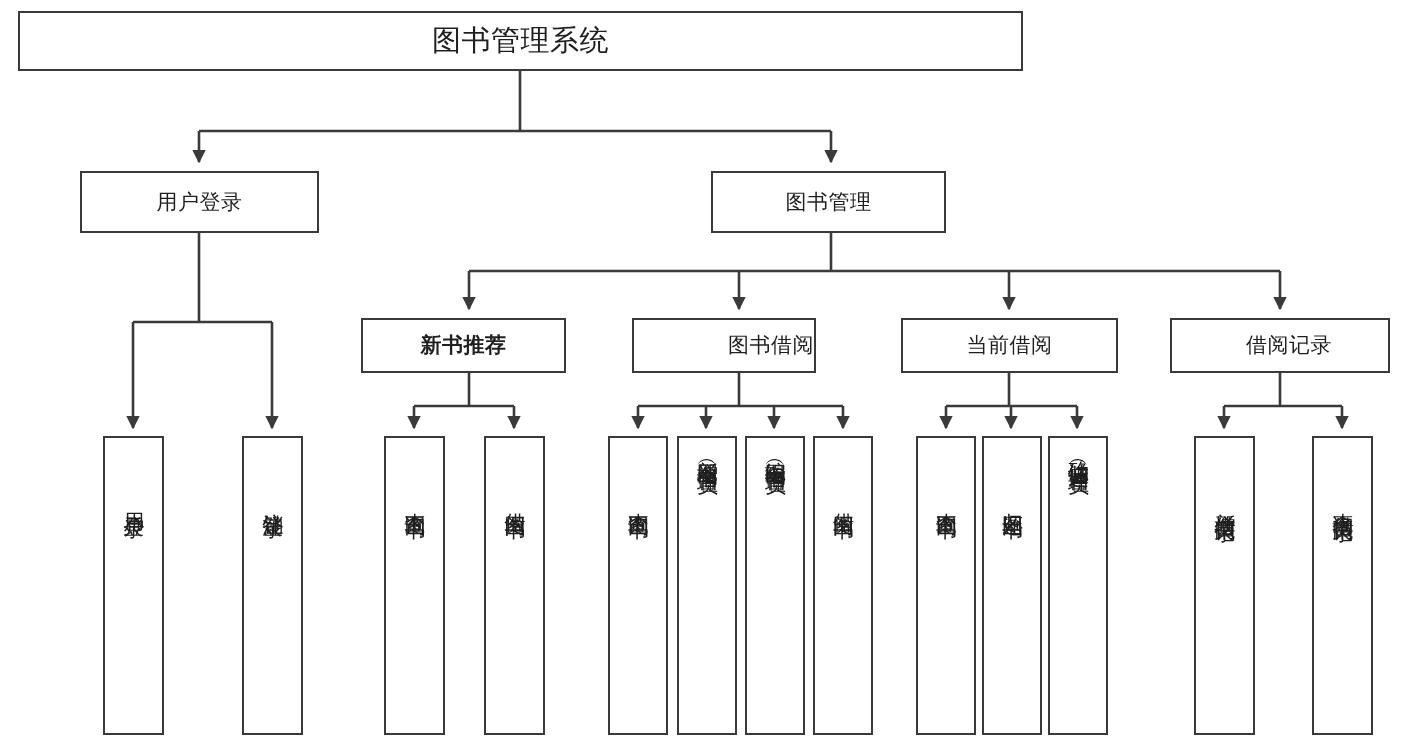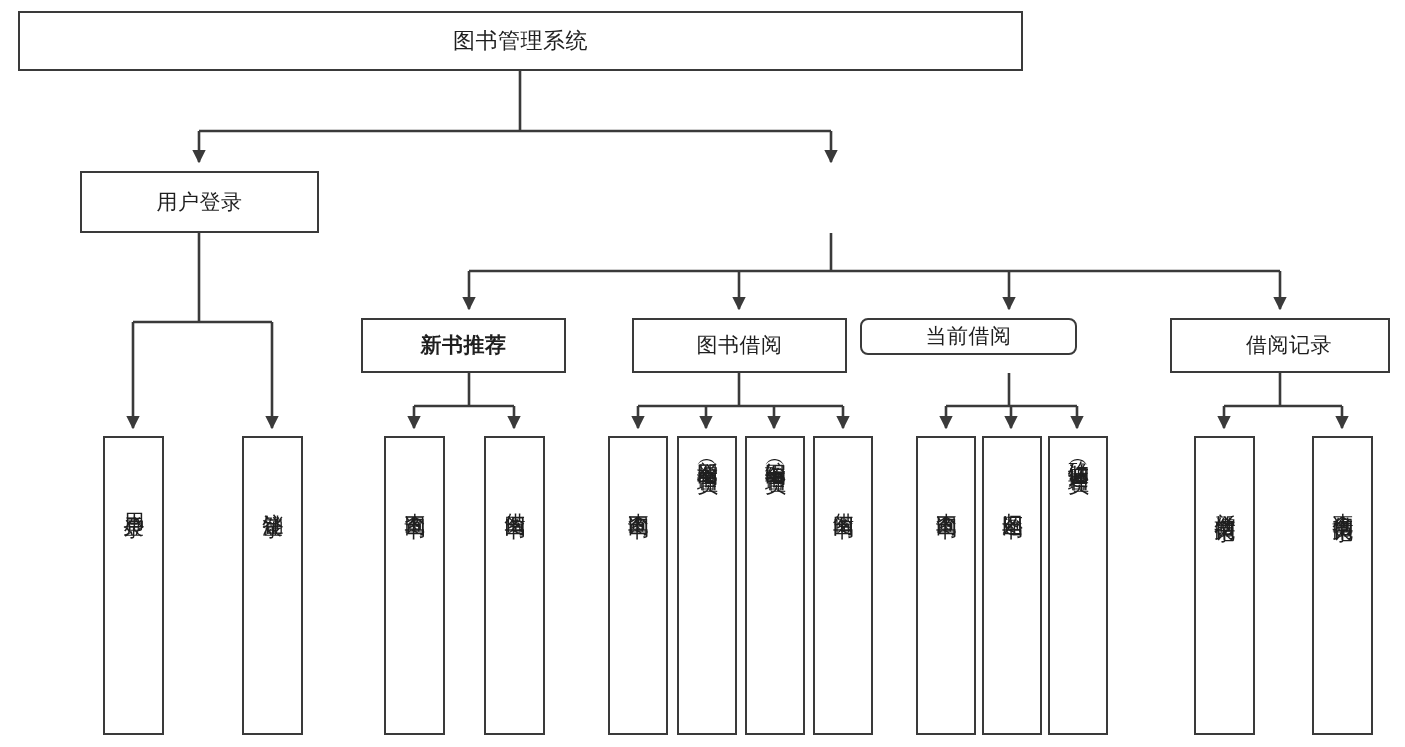"图书管理系统" .node.root .label { font-size: 22px -> 29px }
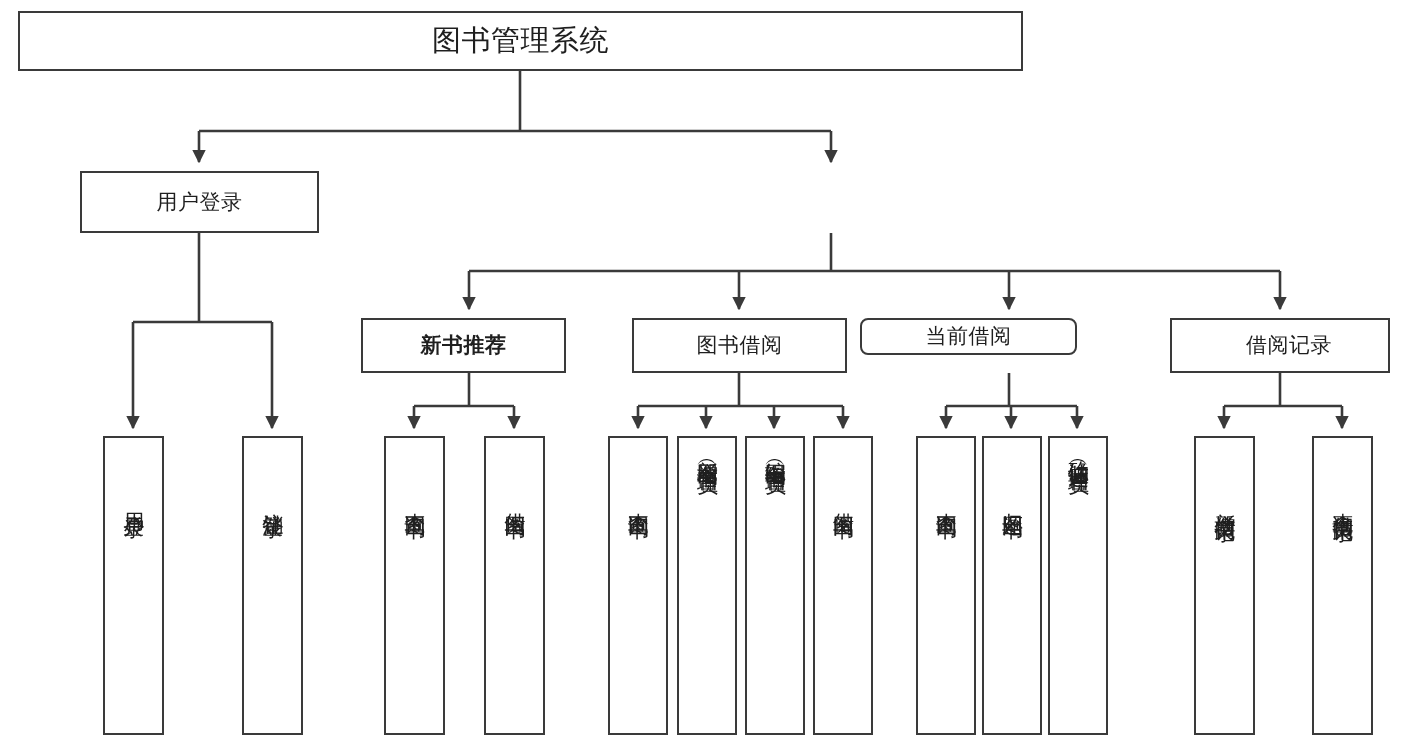"图书管理" div.node { html: none -> <div> <span>图书管理</span> </div> }
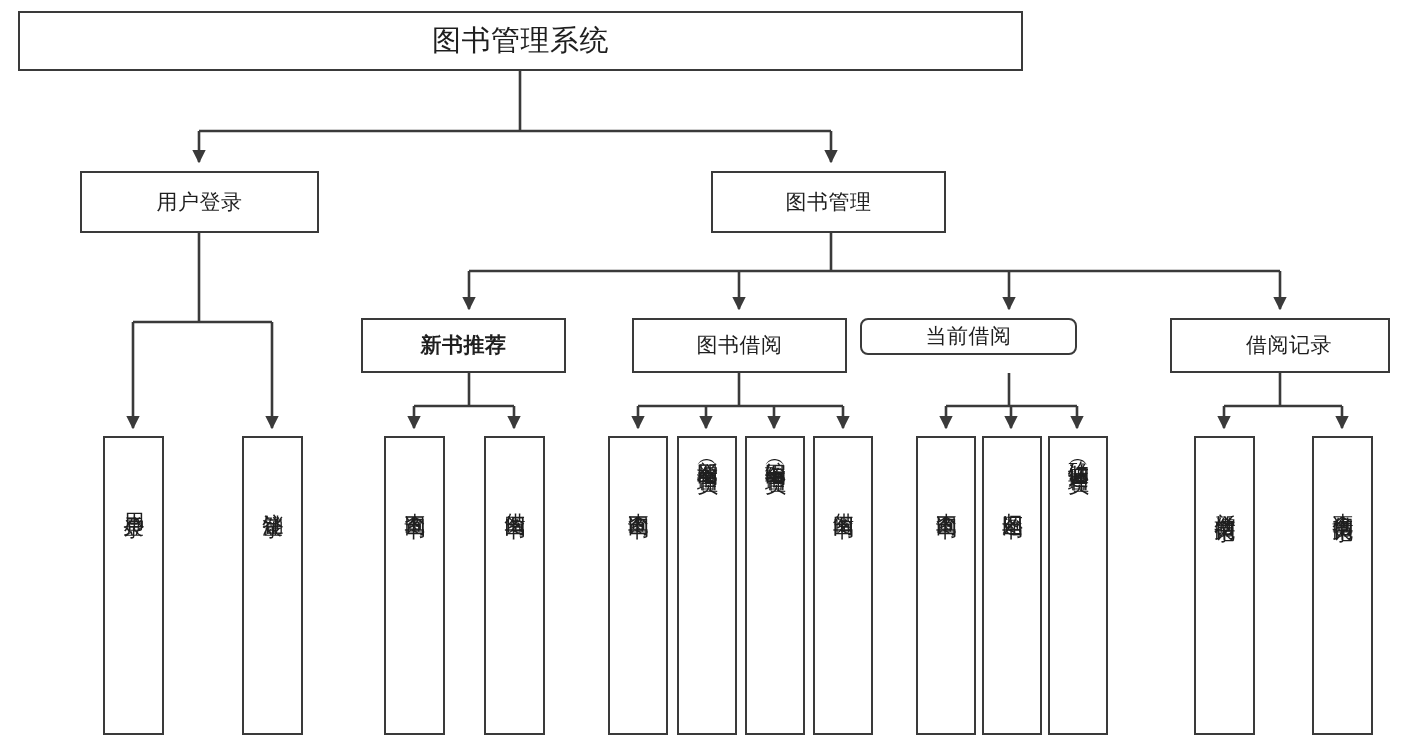"图书借阅" div.node { justify-content: none -> flex-end; width: 215px -> 184px }
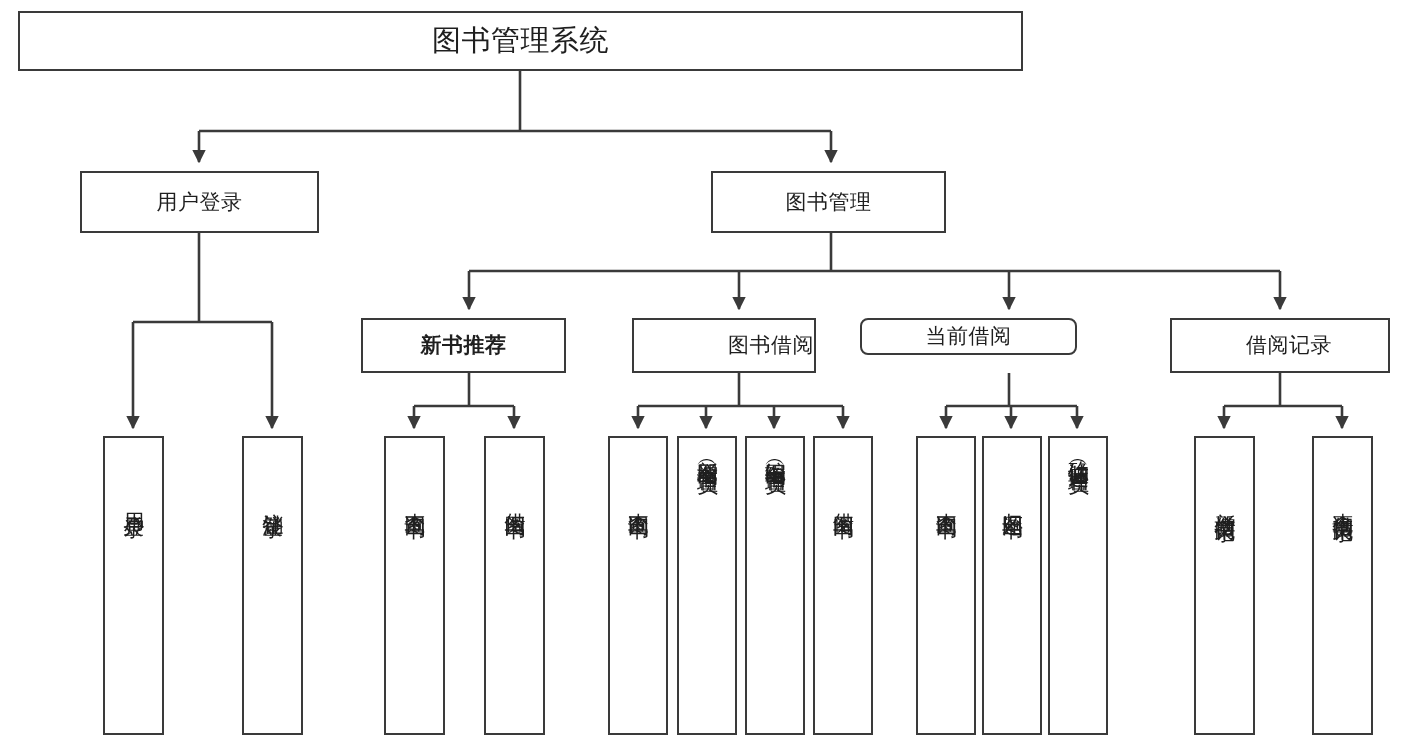"当前借阅" div.node { border-radius: 8px -> none; height: 37px -> 55px; left: 860px -> 901px }
